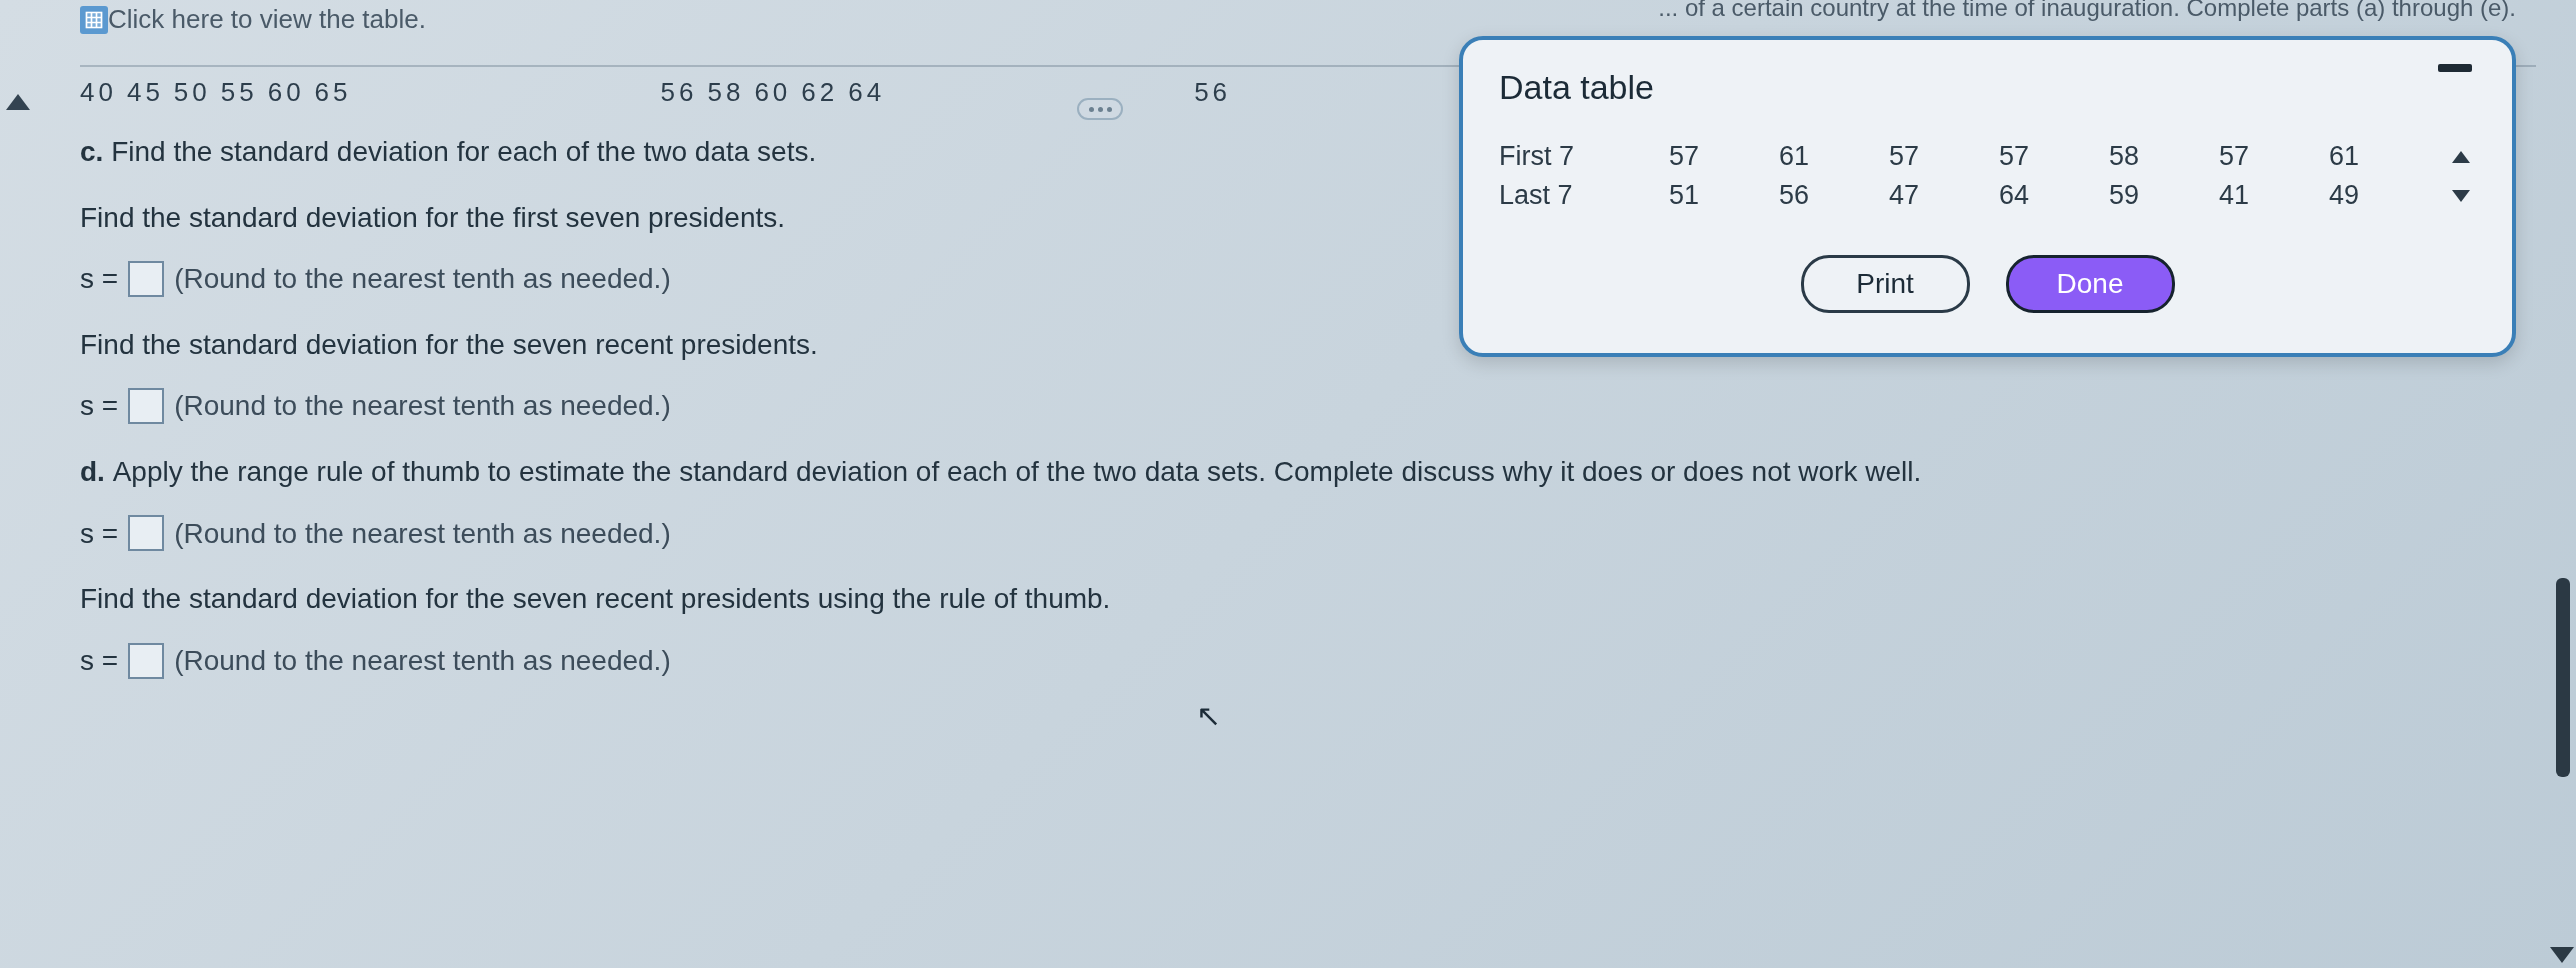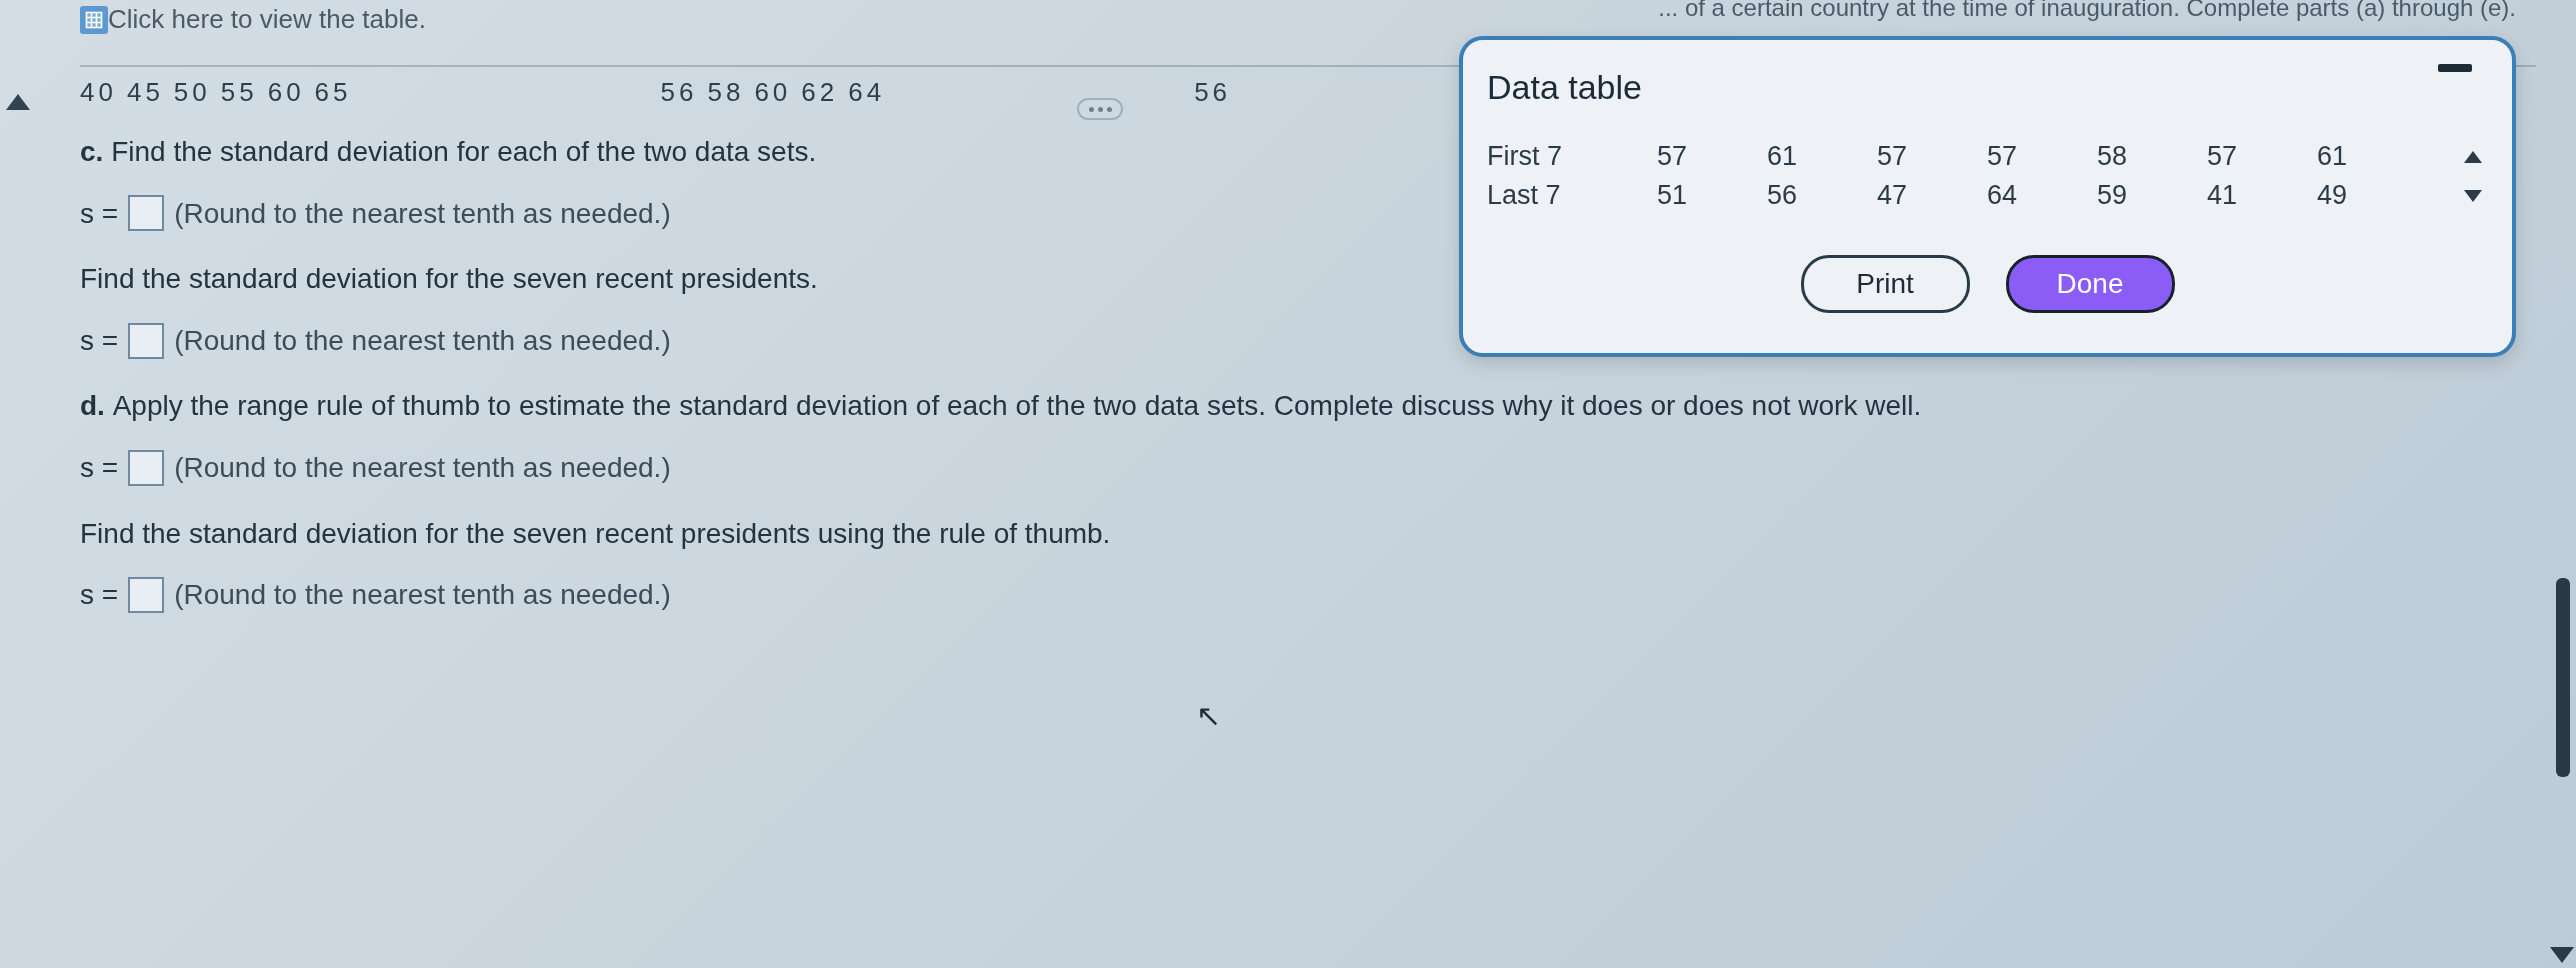"Data table" .modal { padding: 28px 24px 40px -> 28px 36px 40px }
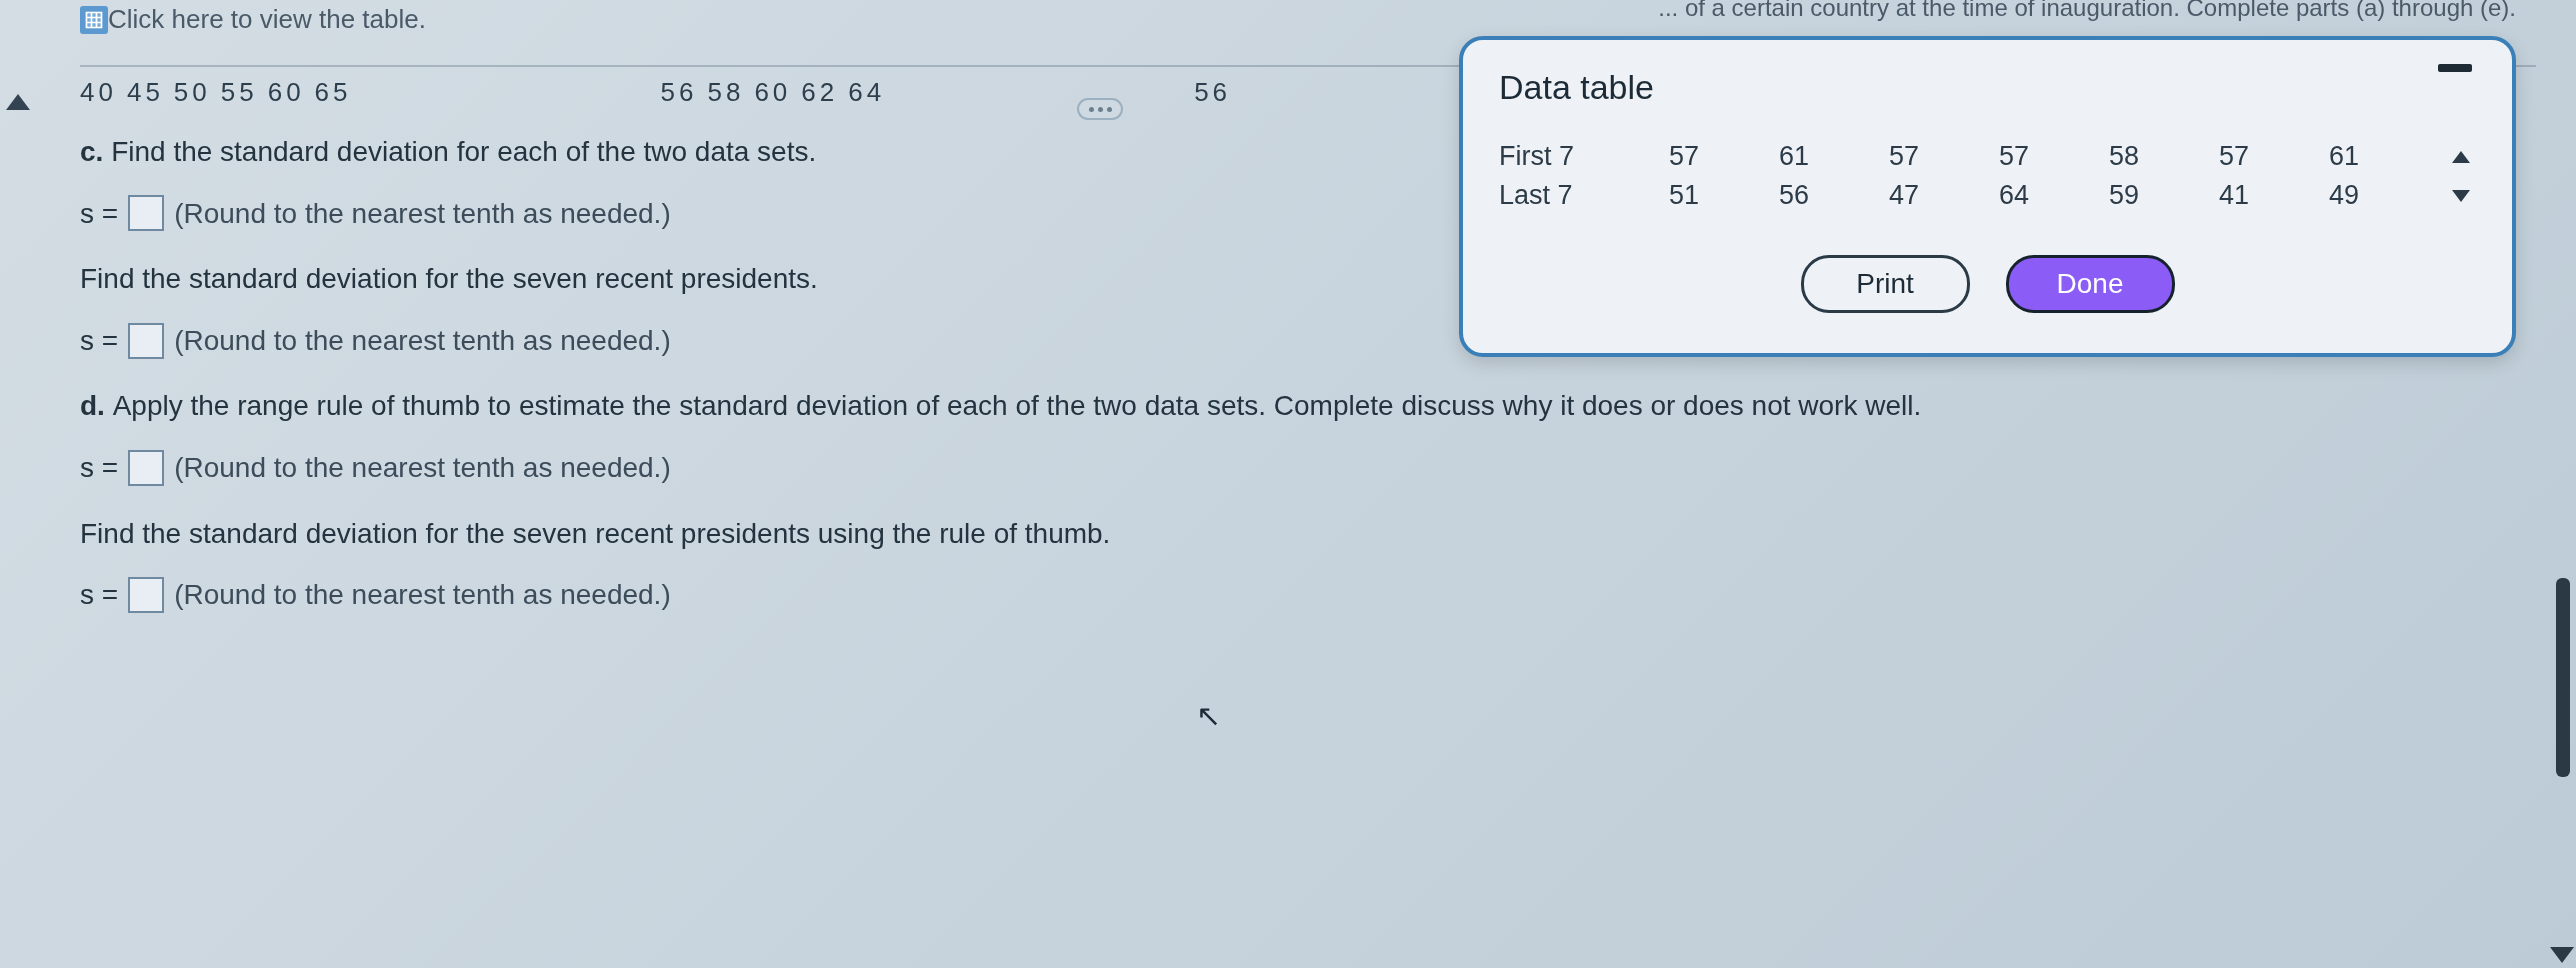"Find the standard deviation for the first" div.sub { html: none -> <div>Find the standard deviation for the first seven presidents.</div> }
